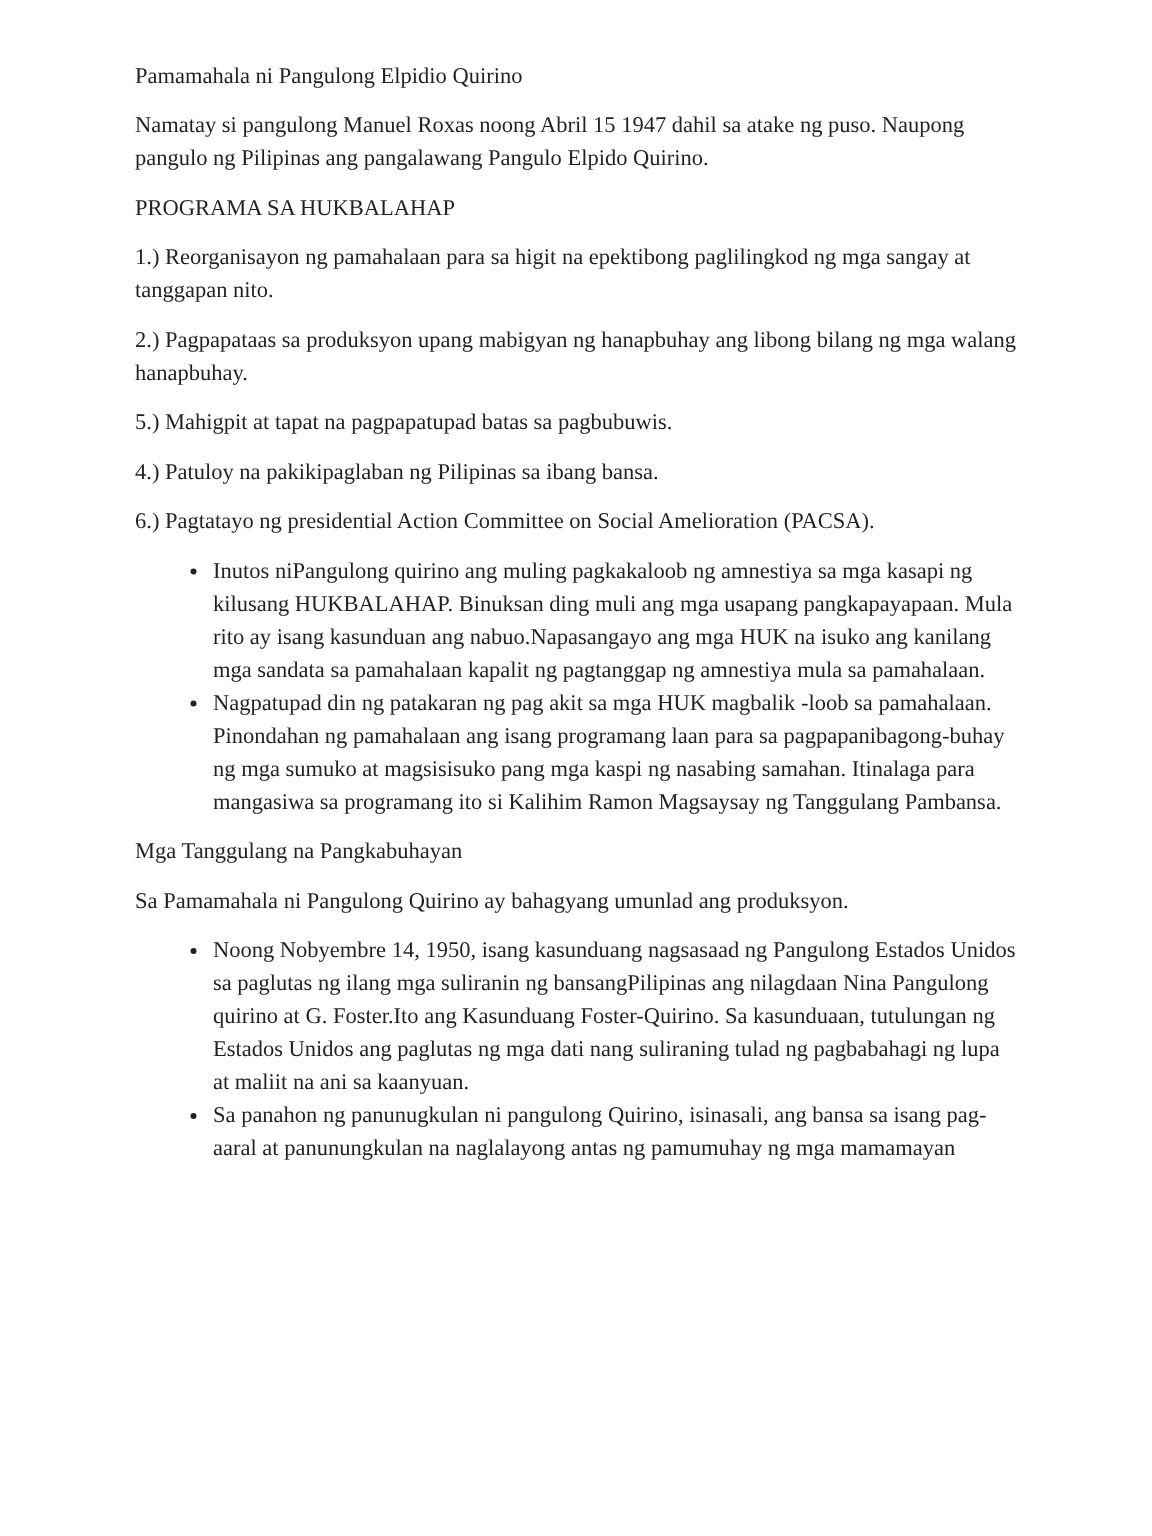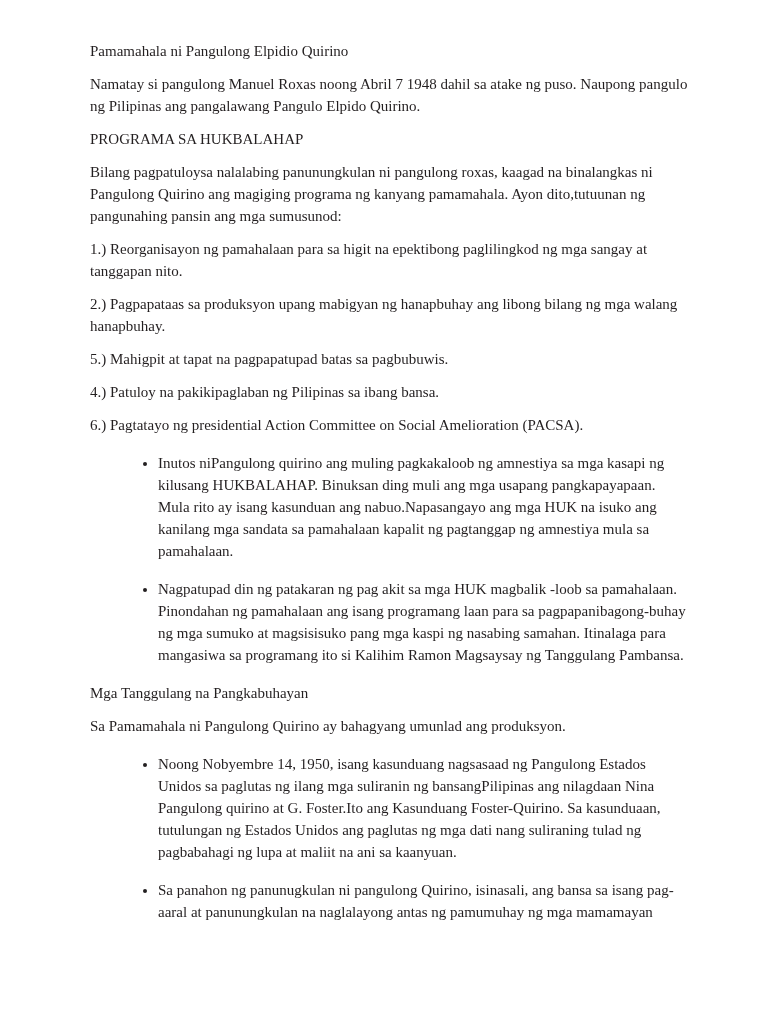"Pamamahala ni Pangulong Elpidio Quirino" .doc-content { padding: 40px 66px 0 90px -> 40px 88px 0 90px }
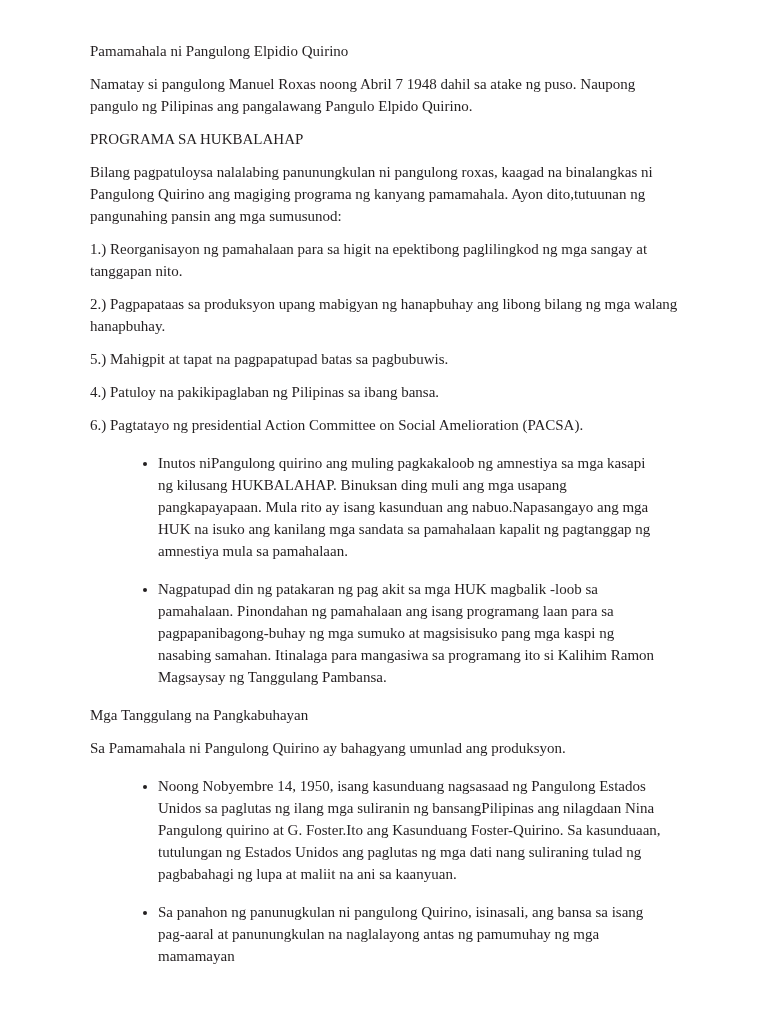"Namatay si pangulong Manuel Roxas" p { text: 7 1948 -> 15 1947 }
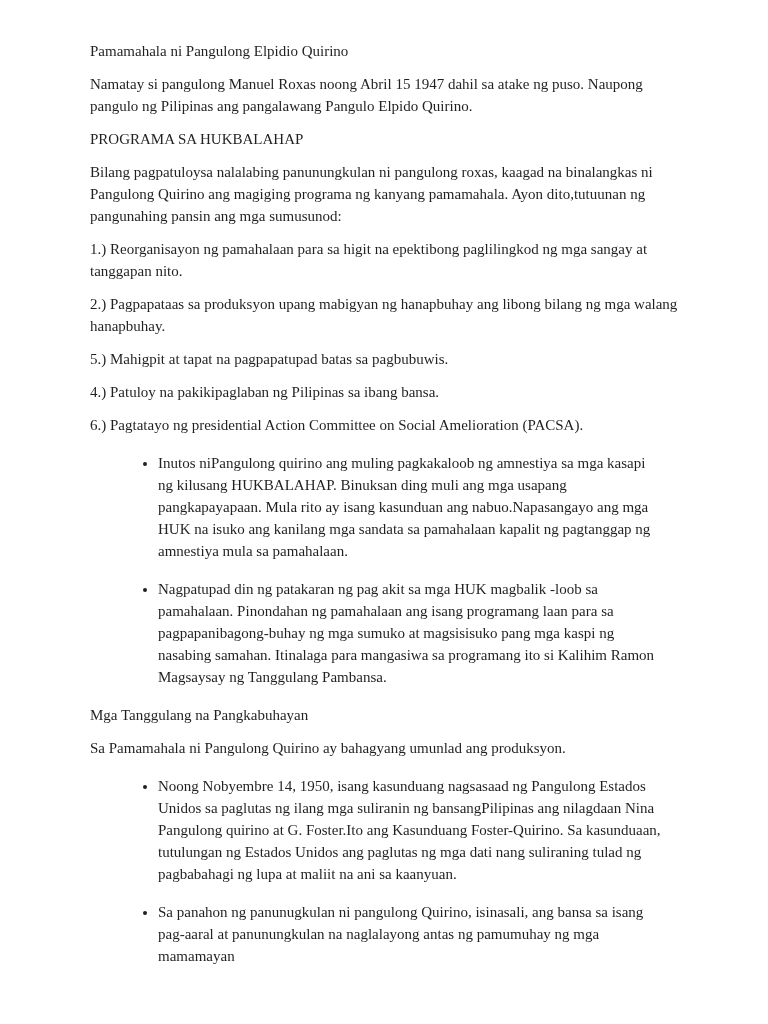"Bilang pagpatuloysa nalalabing" p { html: <p>Bilang pagpatuloysa nalalabing panunungkulan ni pangulong roxas, kaagad na binalangkas ni Pangulong Quirino ang magiging programa ng kanyang pamamahala. Ayon dito,tutuunan ng pangunahing pansin ang mga sumusunod:</p> -> none }
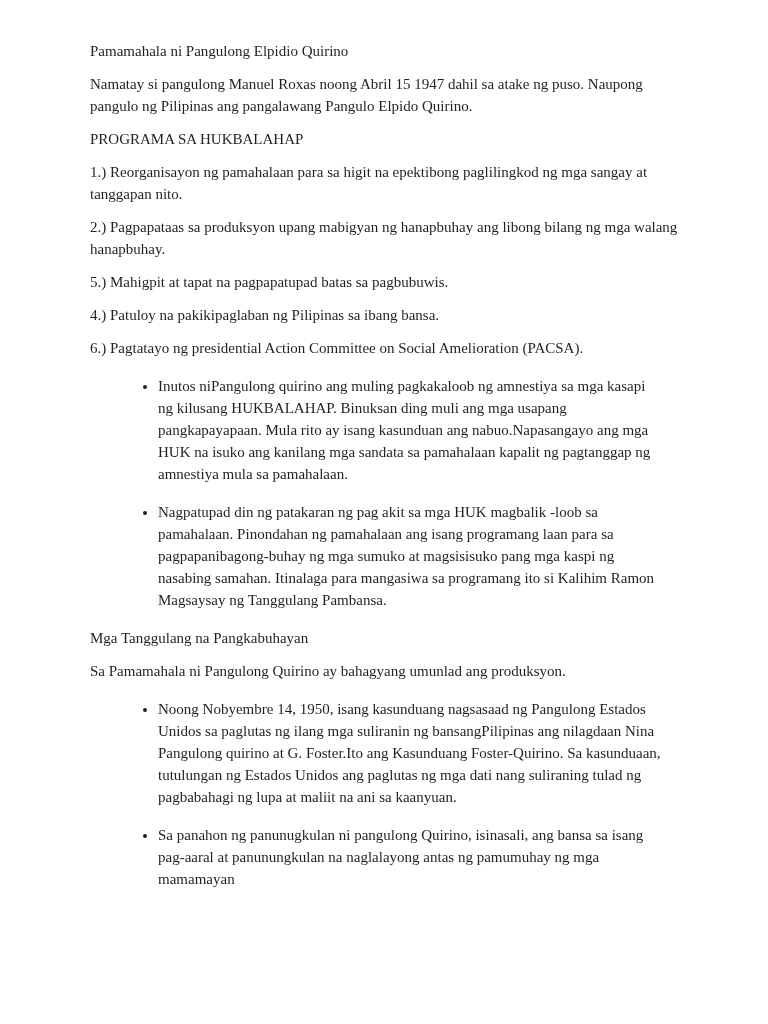"Inutos niPangulong quirino ang muling" .doc-list li { margin: 16px -> 0 }
